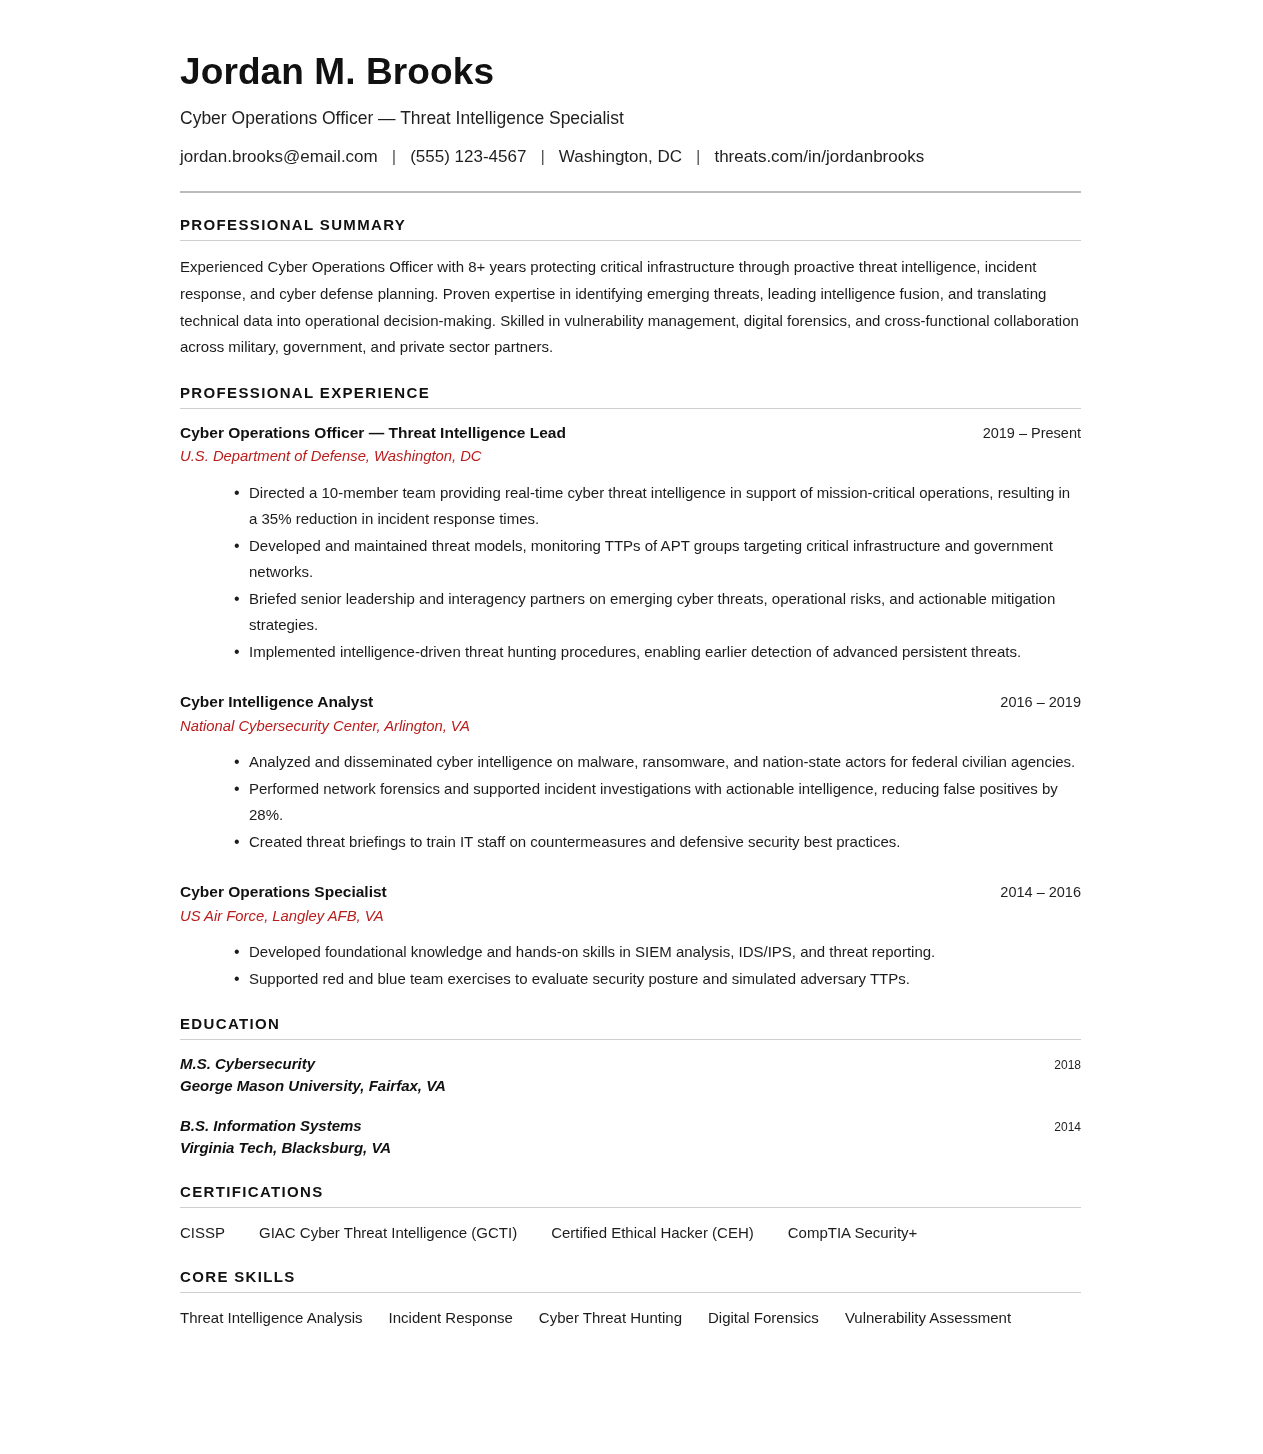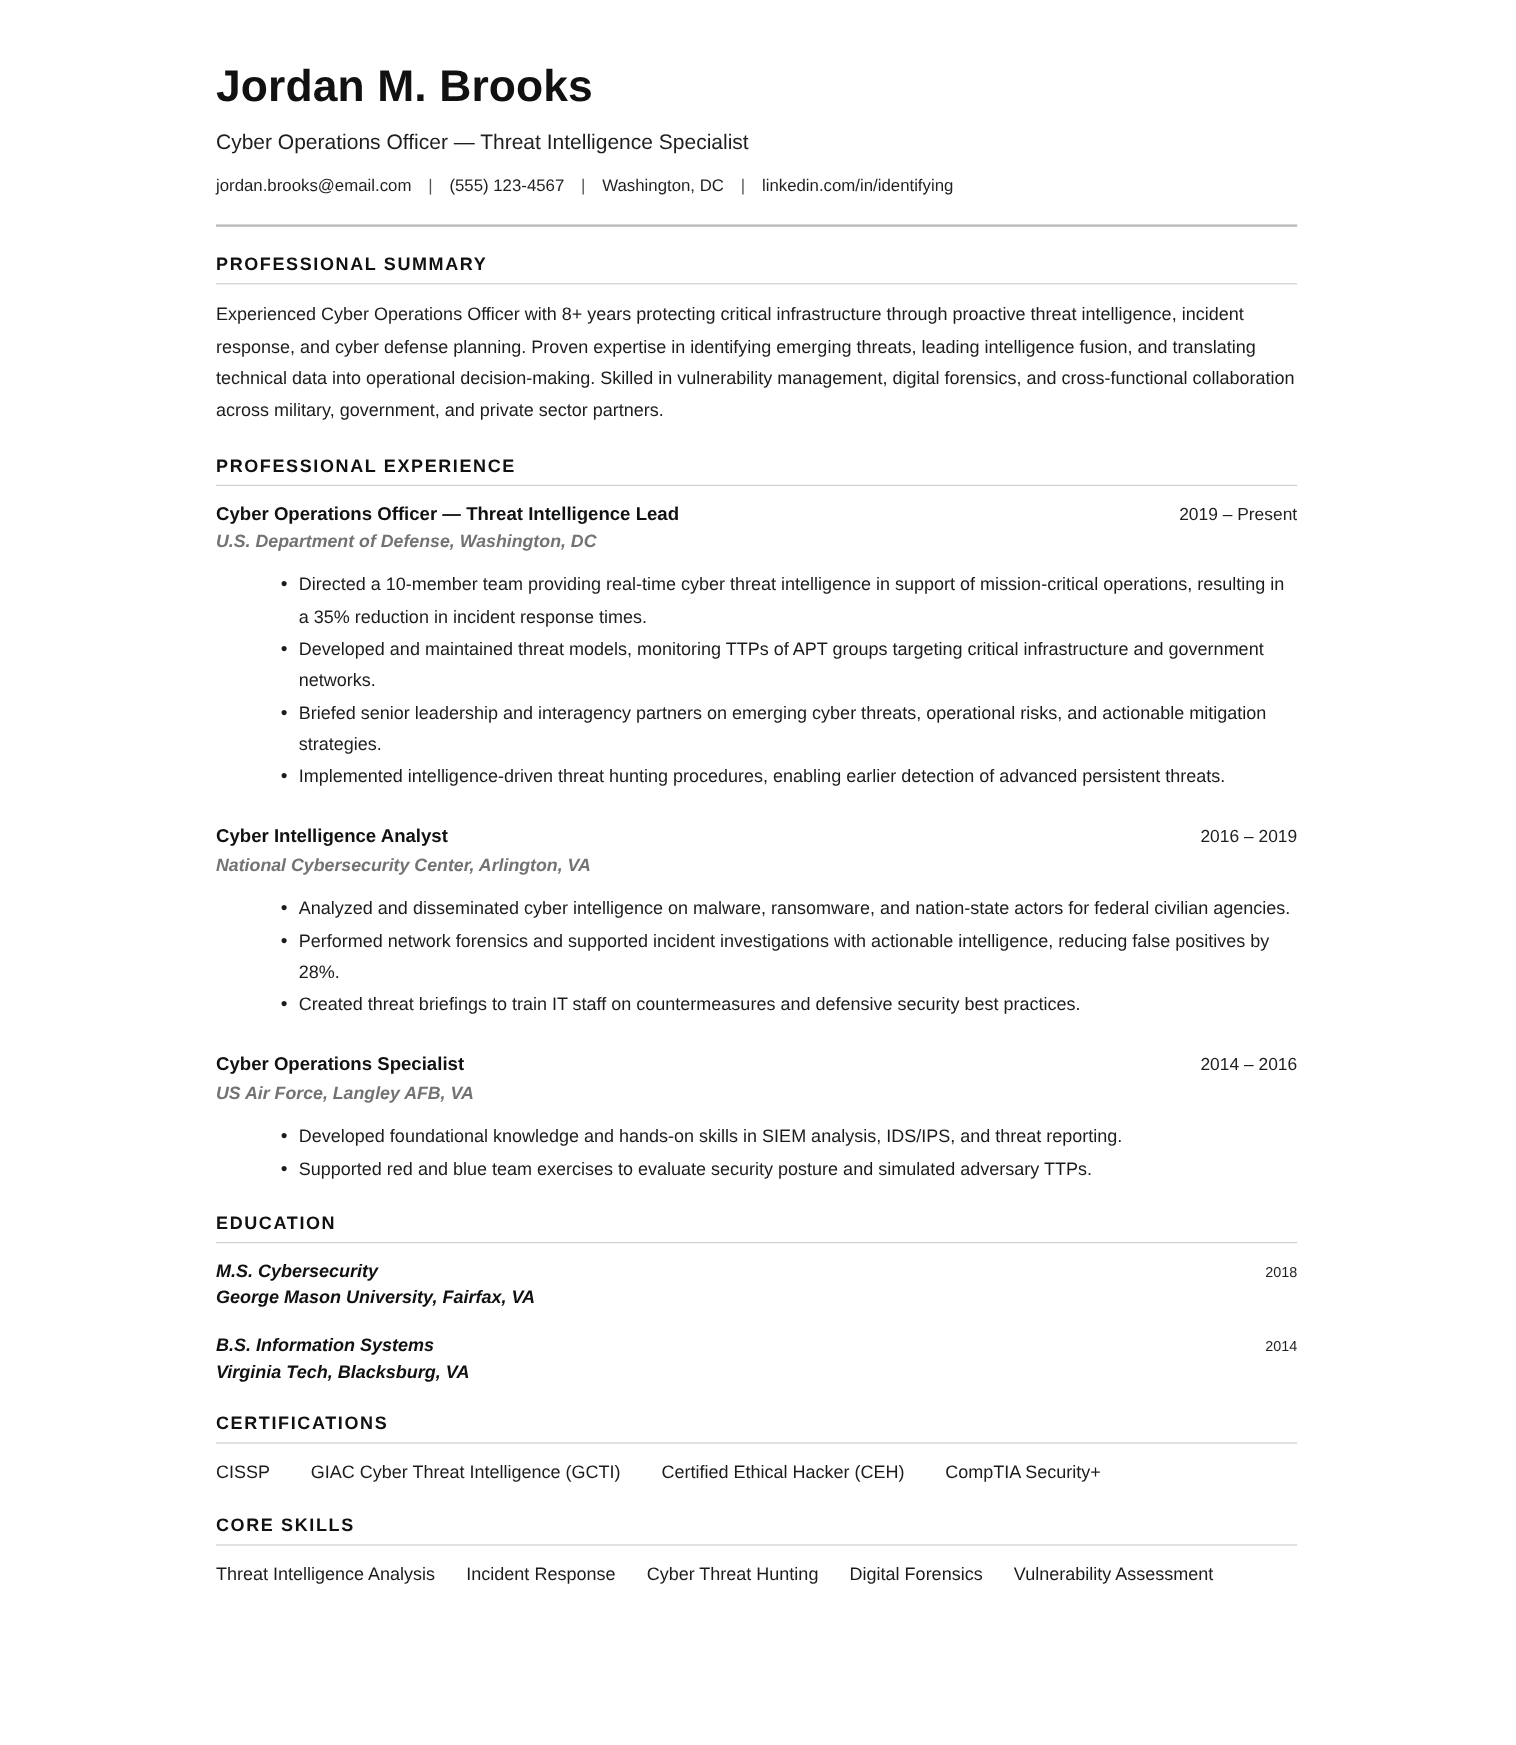"jordan.brooks@email.com" .contact { font-size: 14px -> 17px }
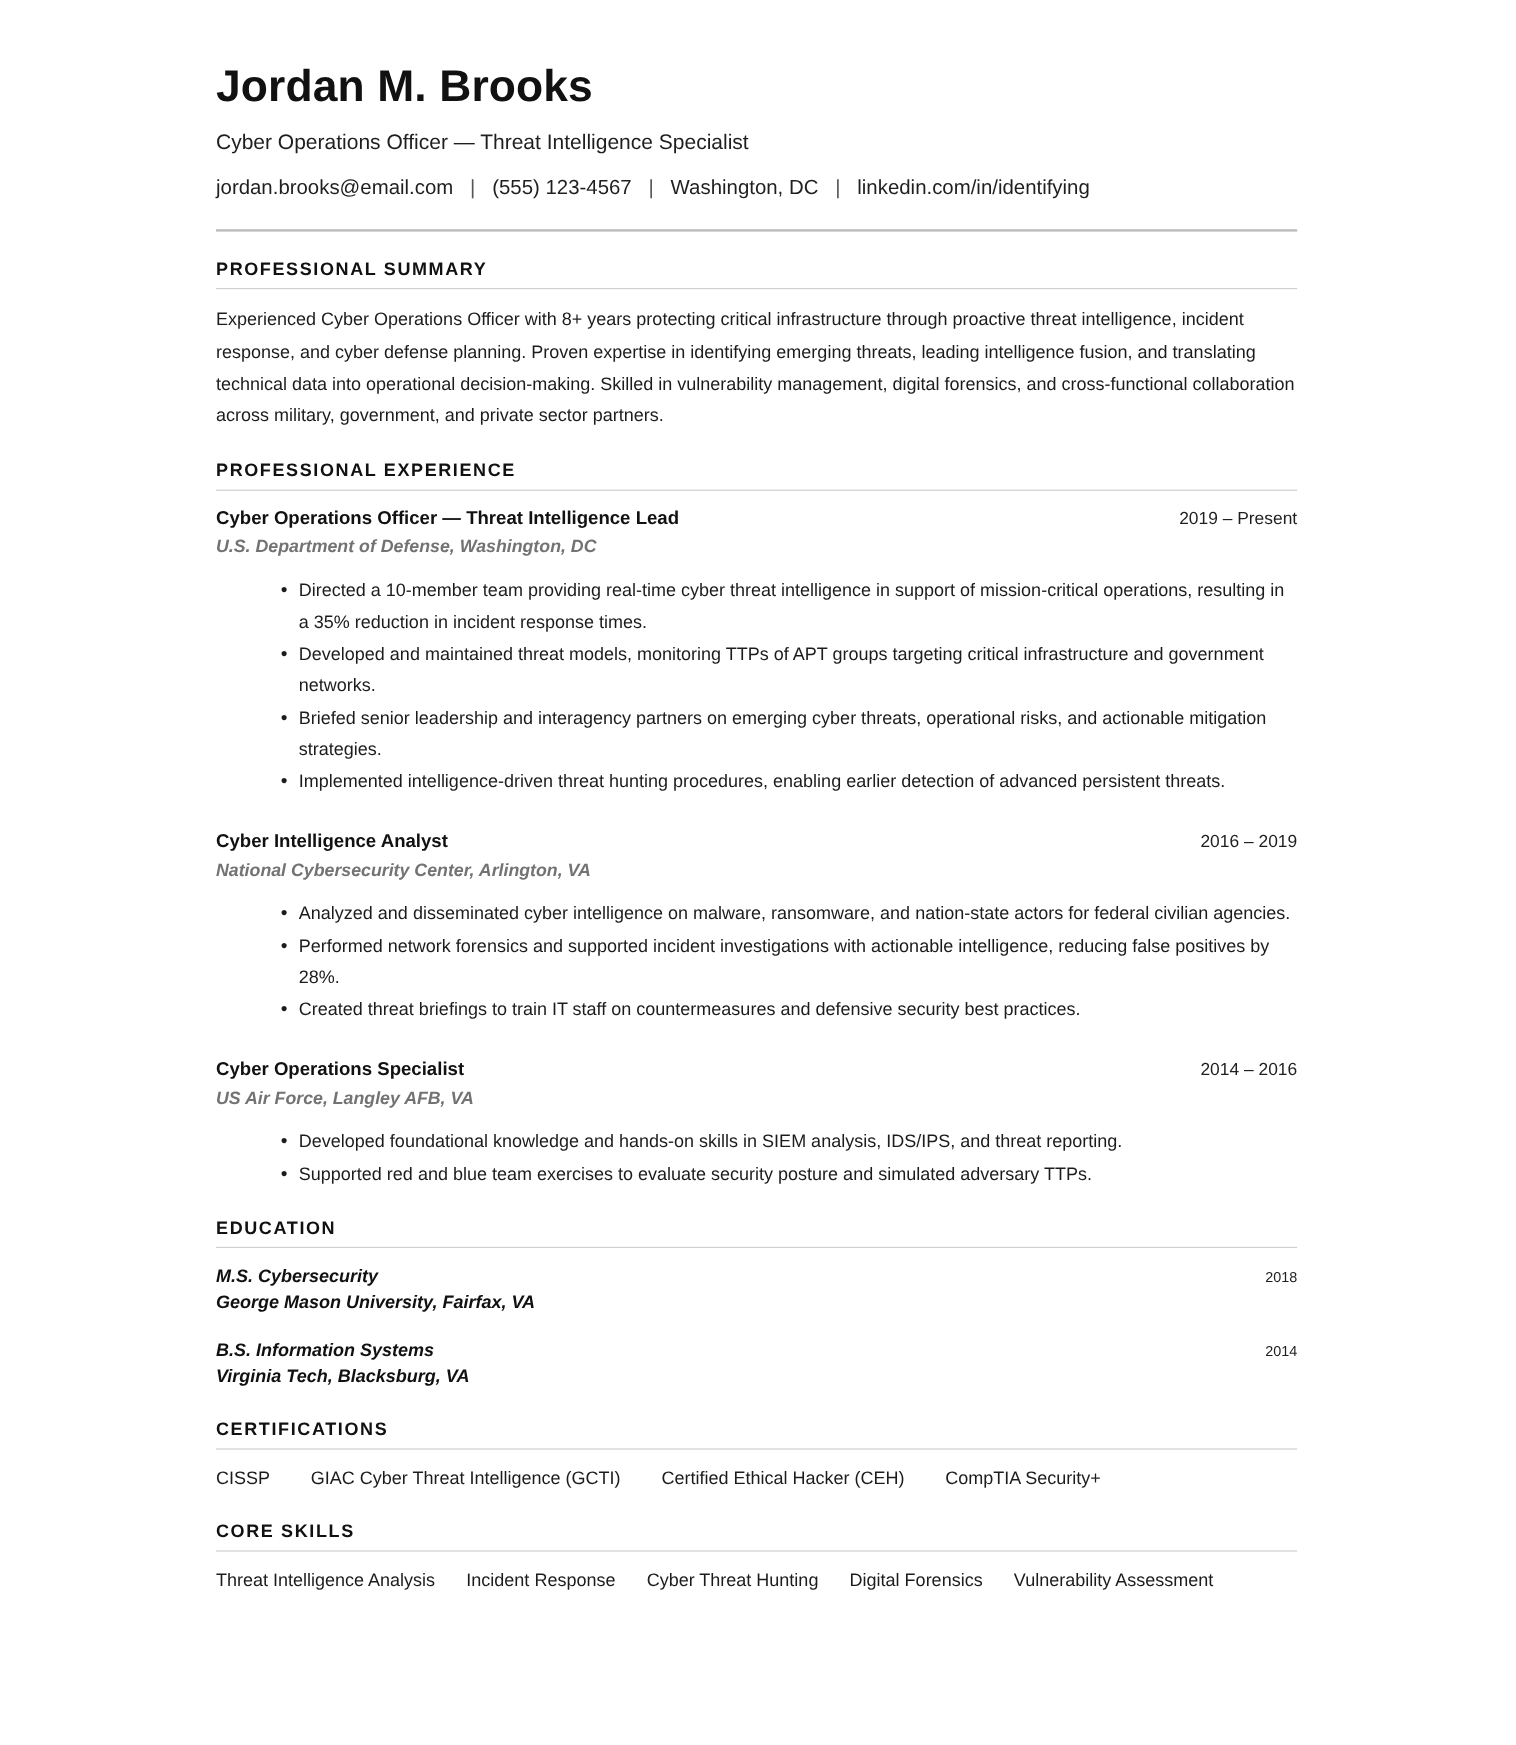"linkedin.com/in/identifying" span { text: linkedin.com/in/identifying -> threats.com/in/jordanbrooks }
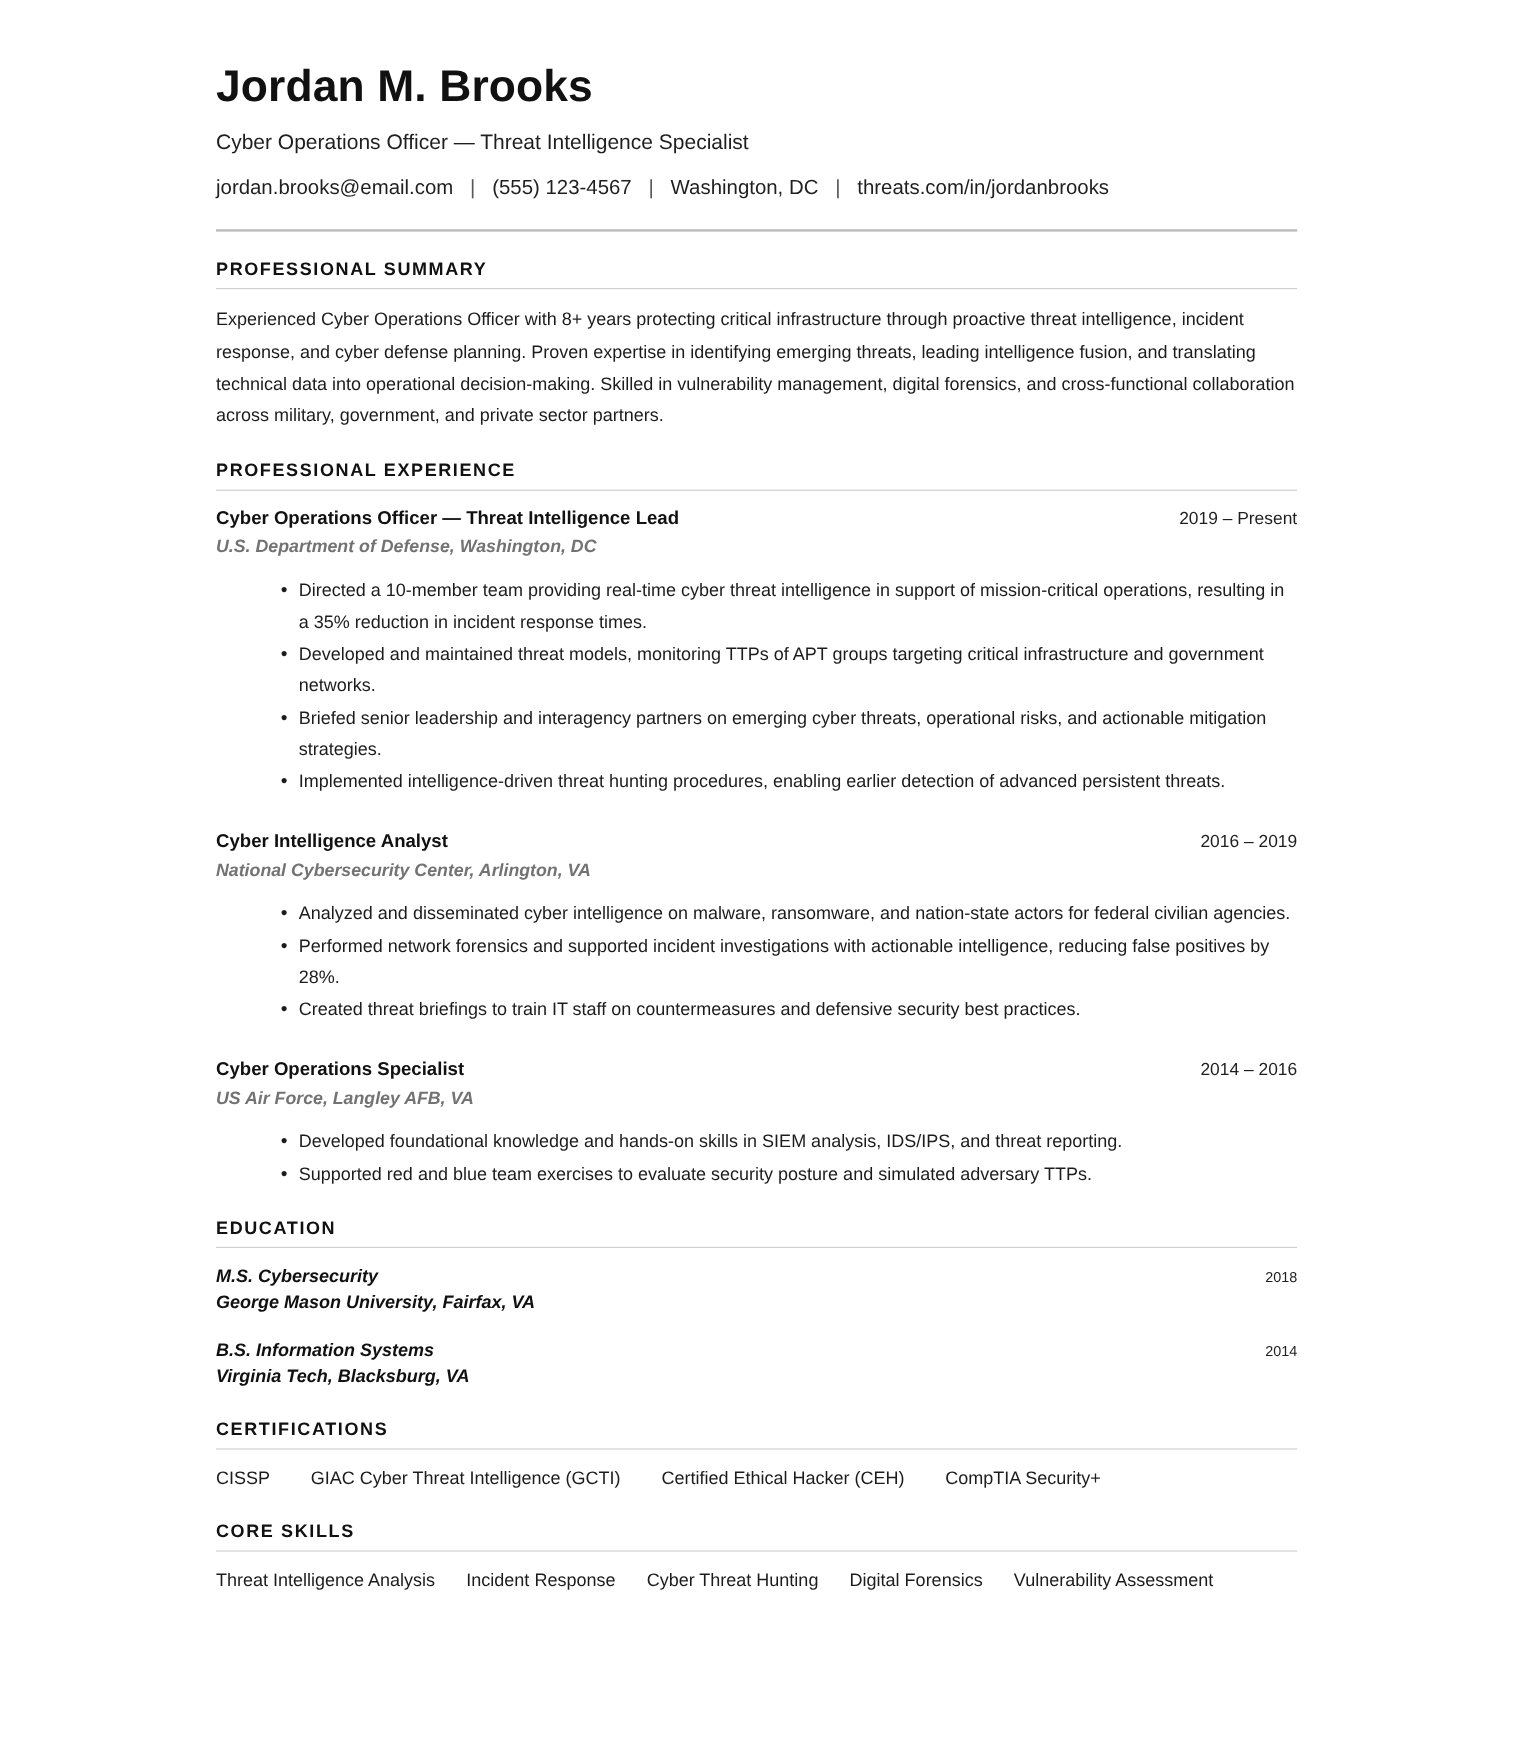"U.S. Department of Defense, Washington," .job-org { color: #737373 -> #b91c1c; font-weight: 700 -> 400 }
